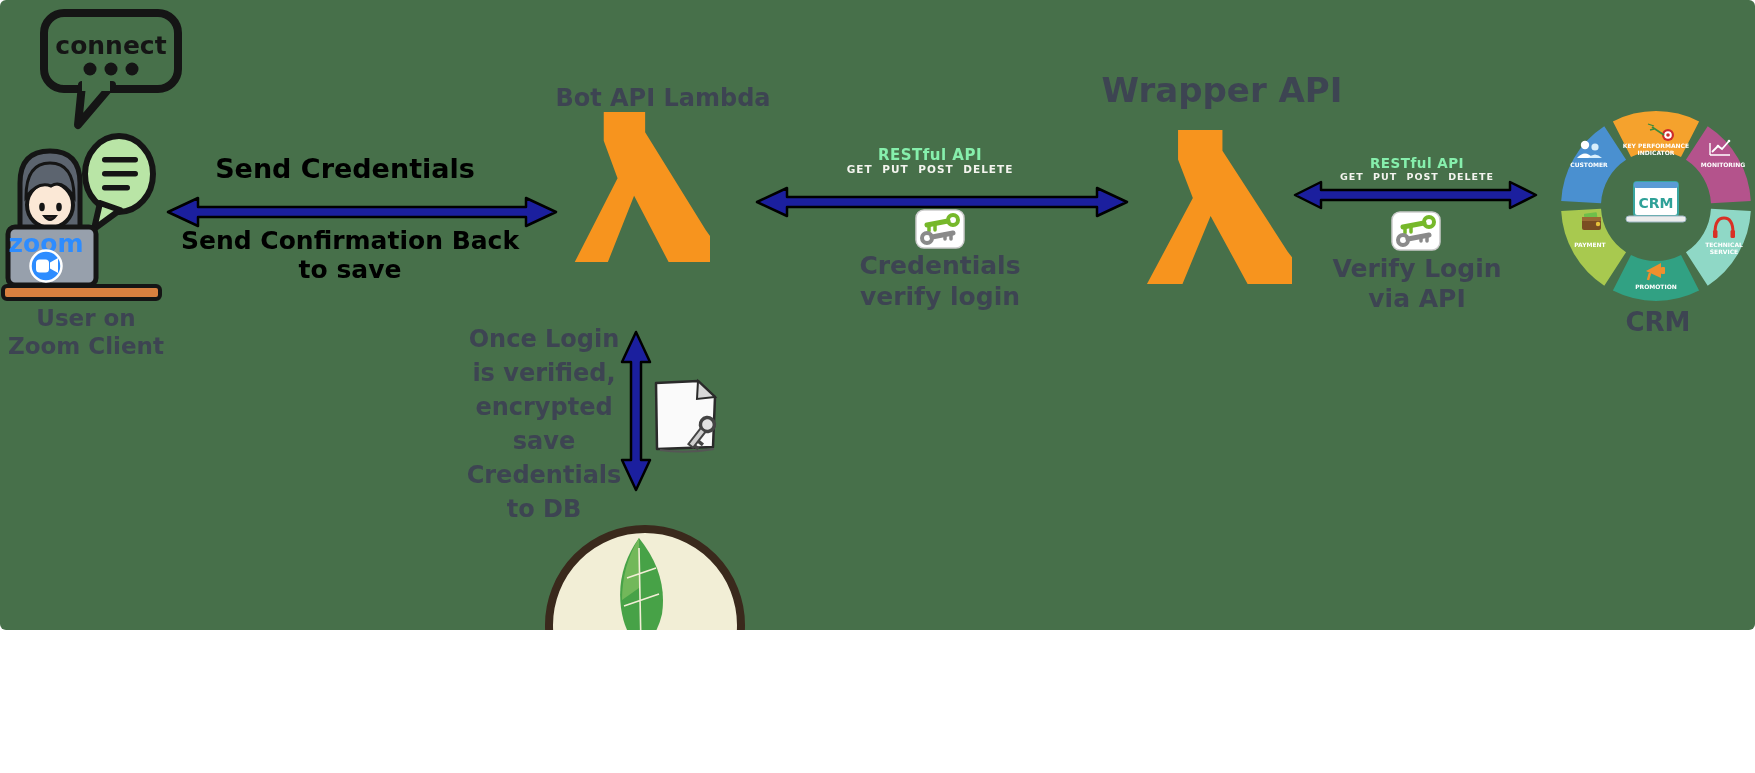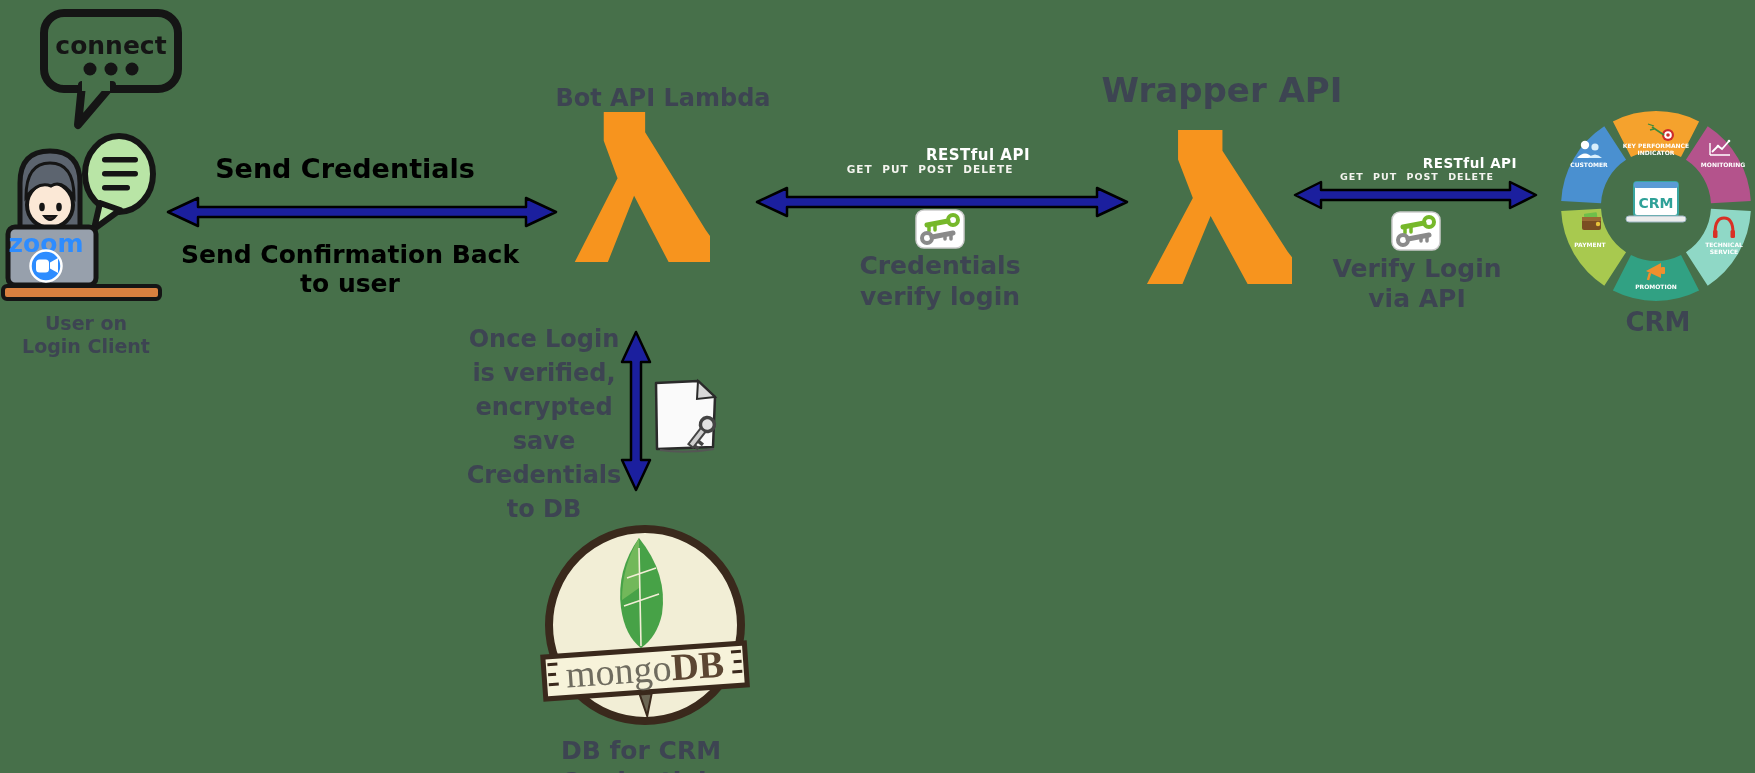"connect" #stage { border-radius: none -> 6px; height: 773px -> 630px }
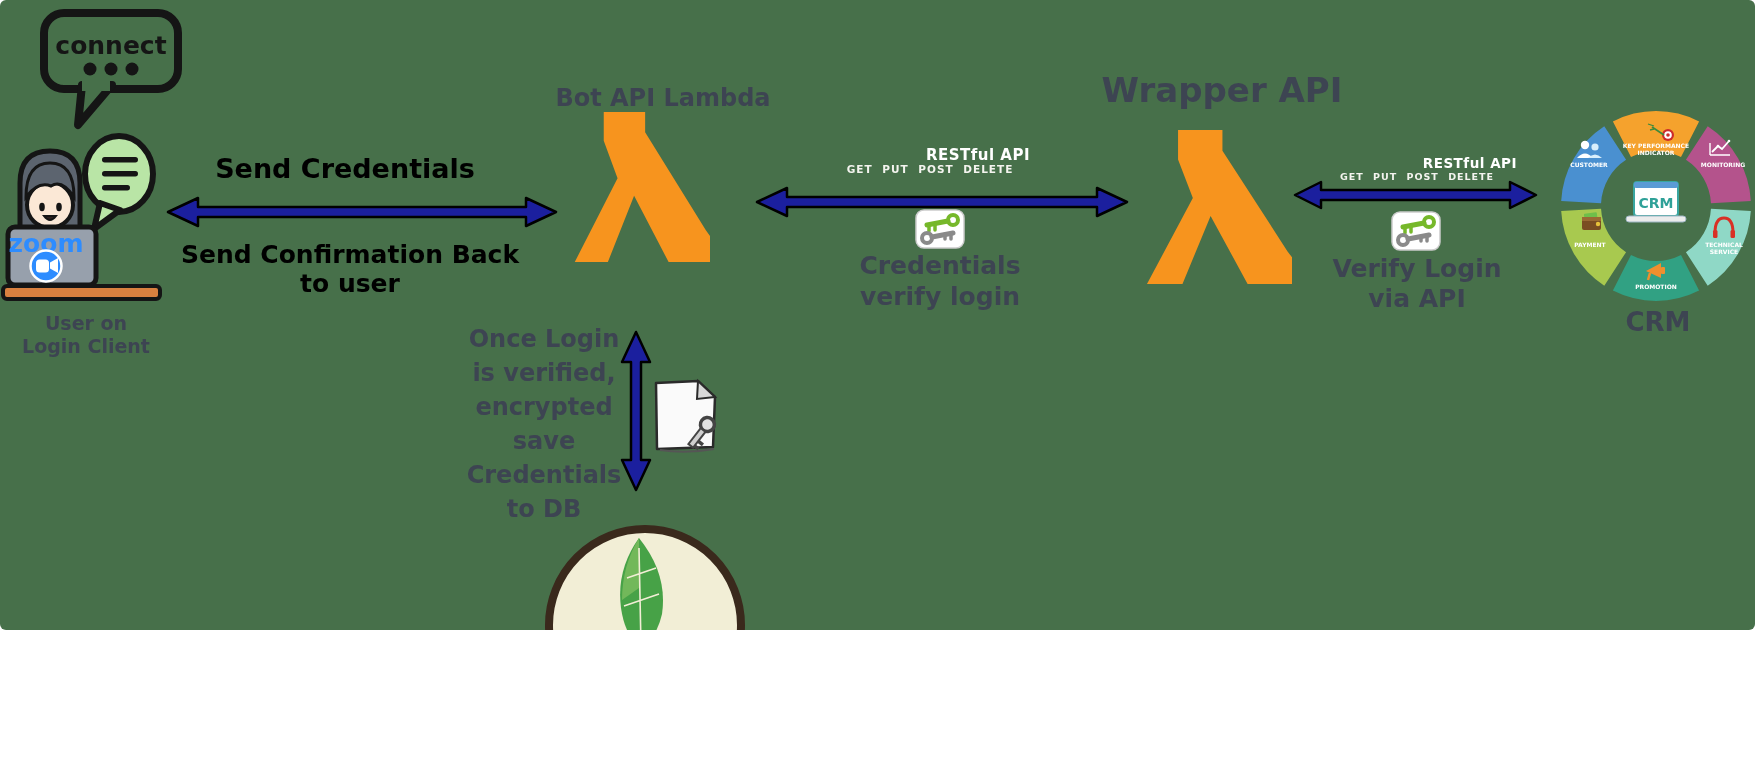"RESTful API" .rest { color: #ffffff -> #86efac; text-align: right -> center }
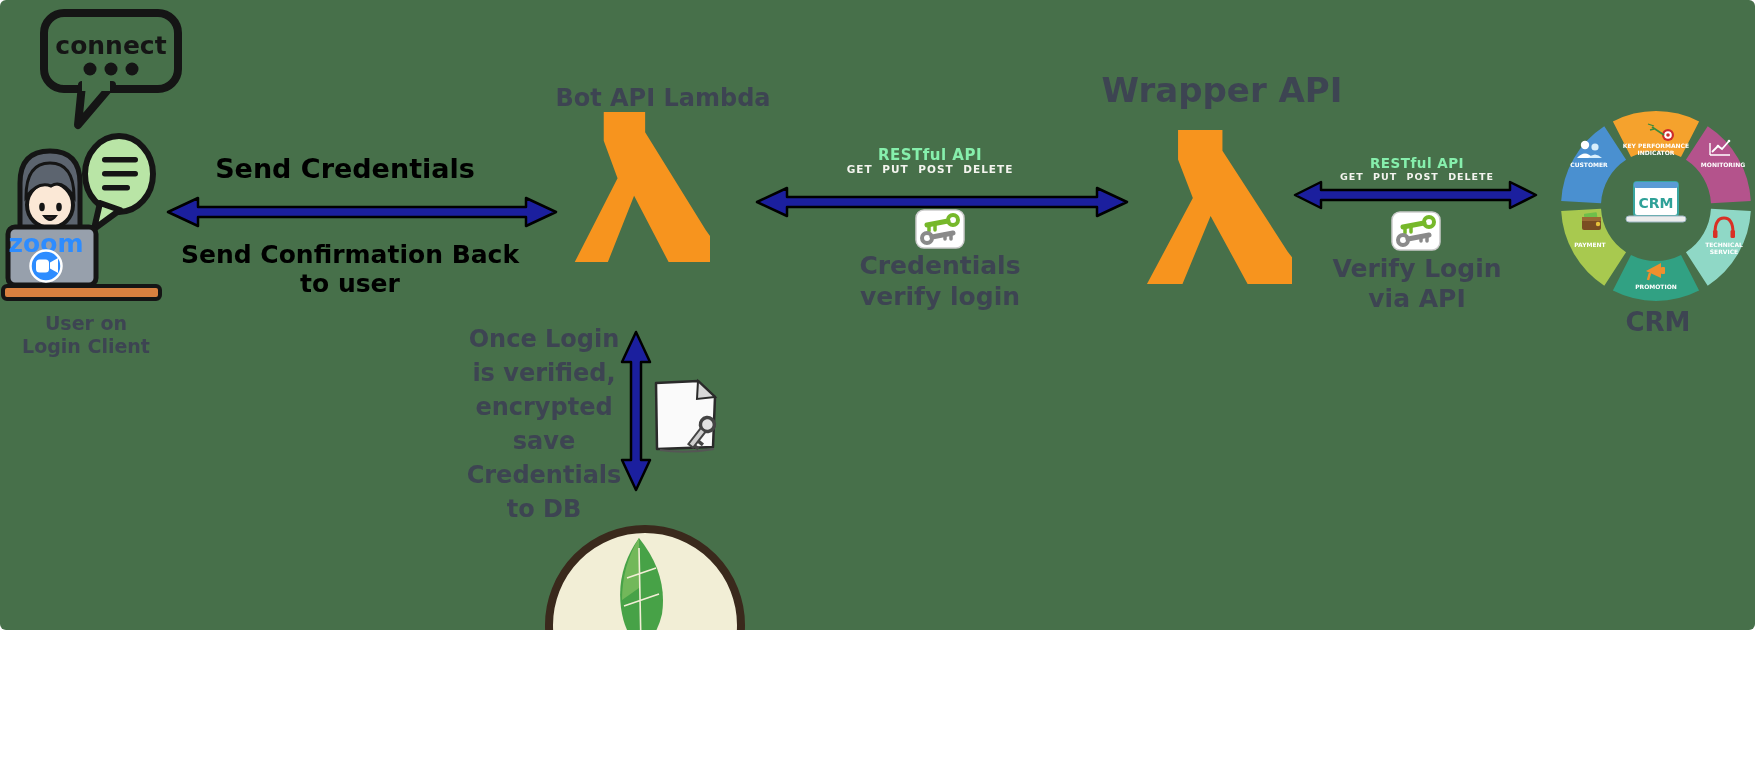"Send Confirmation Back" div.abs { top: 240px -> 226px }
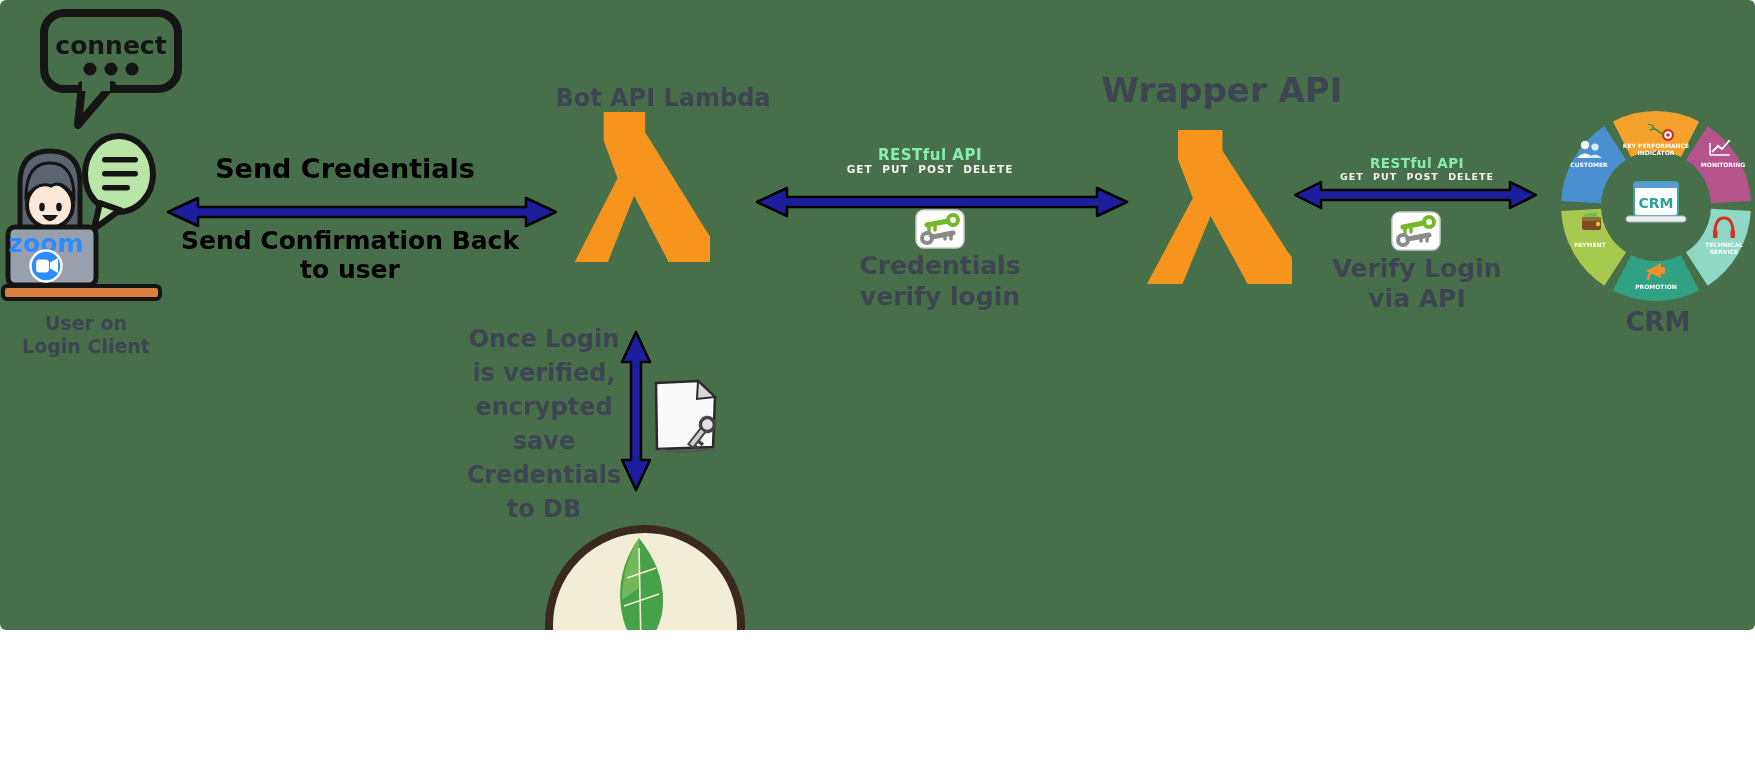"to user" div { text: user -> save }
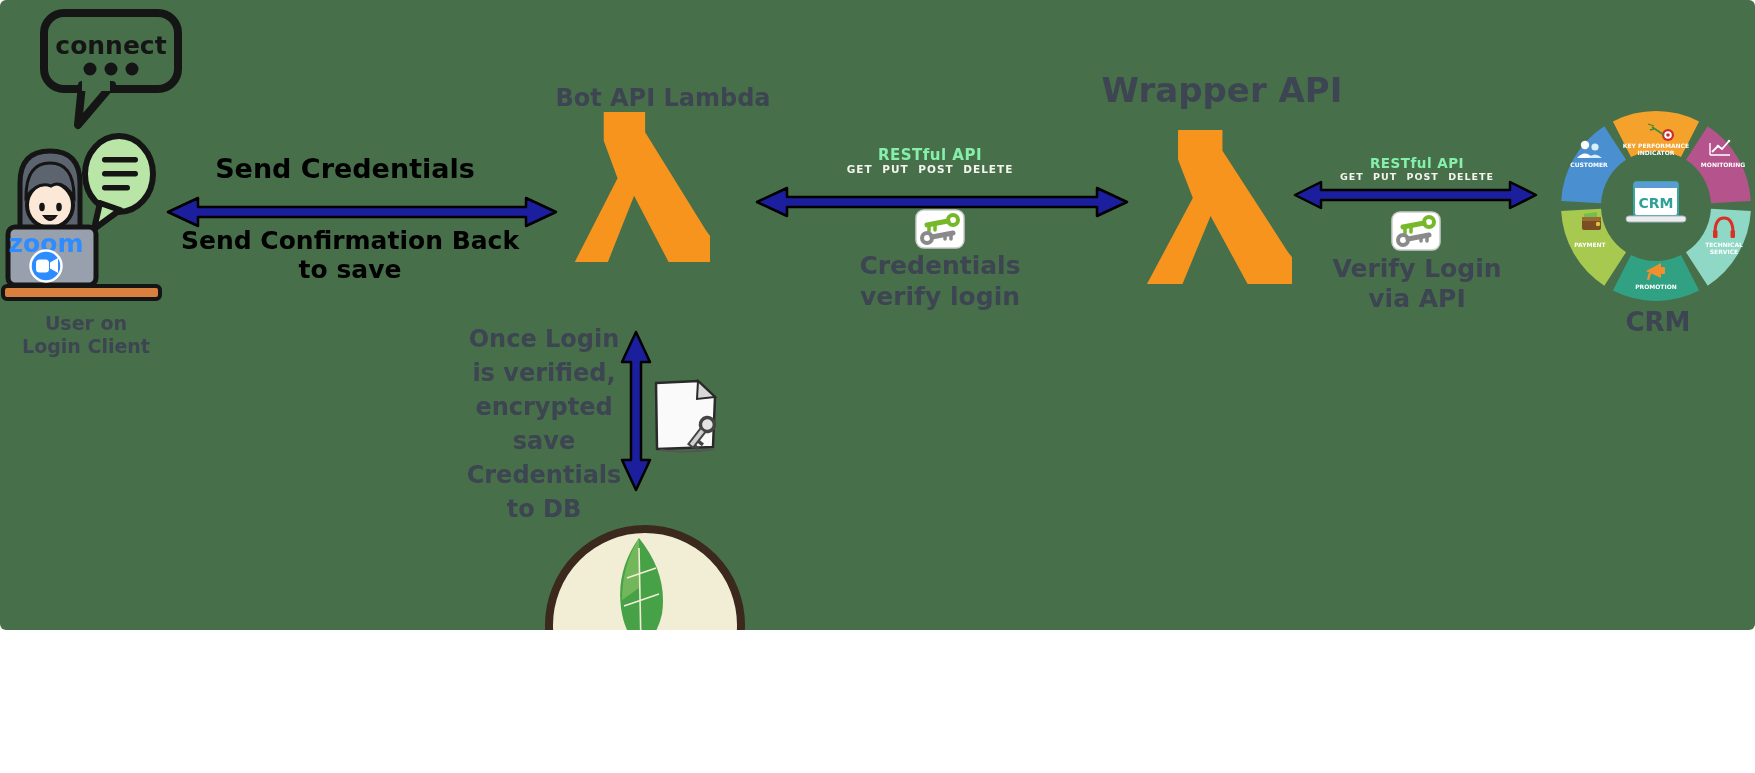"User on" div.abs { font-size: 19px -> 23px; top: 312px -> 304px }
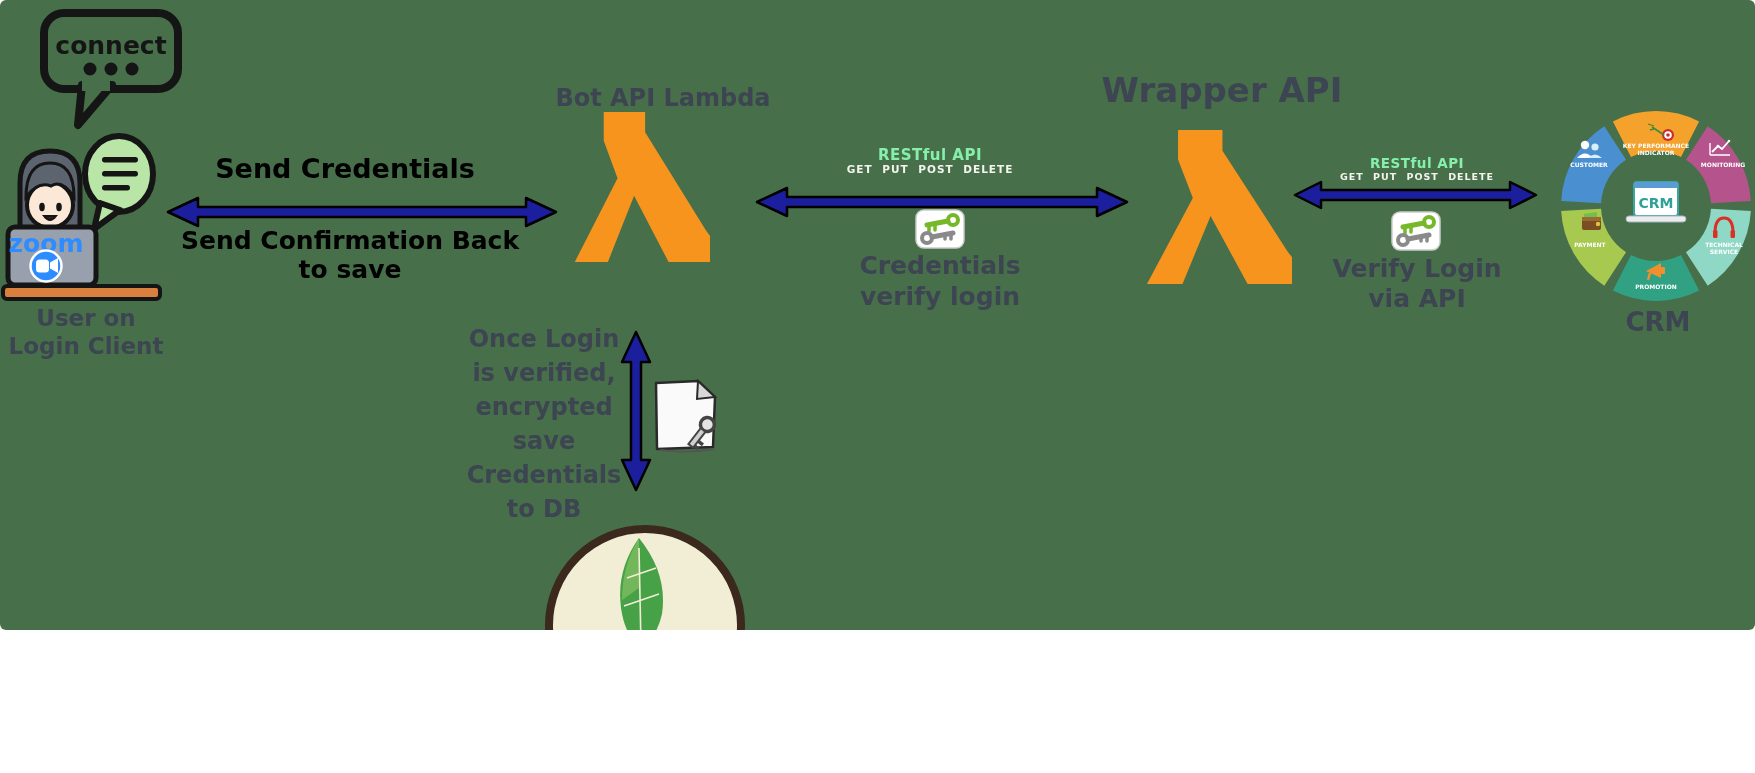"Login Client" div { text: Login -> Zoom }
